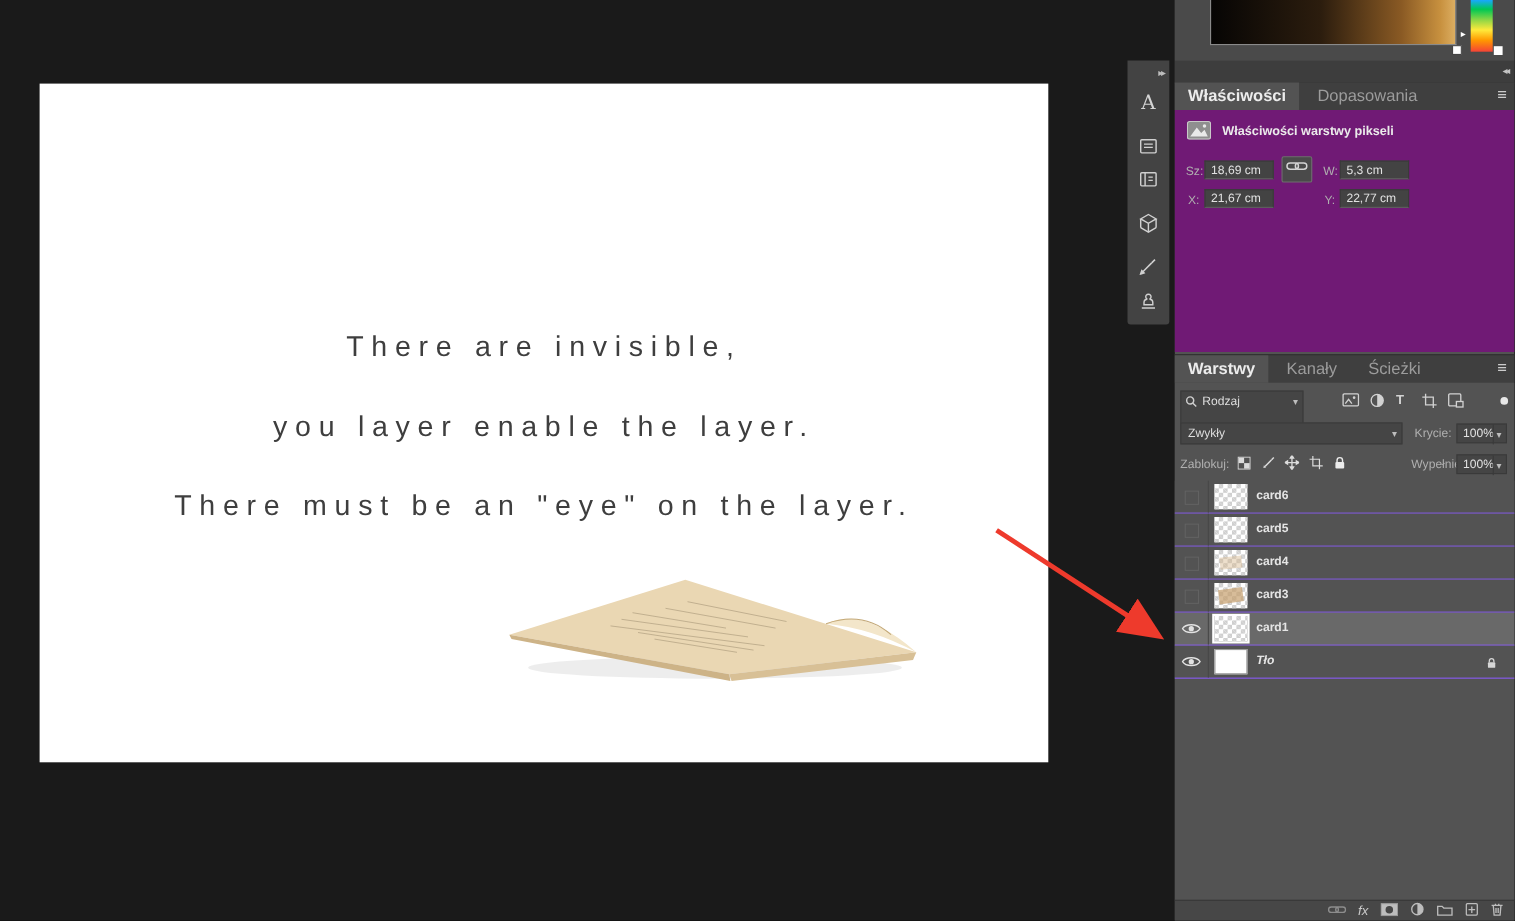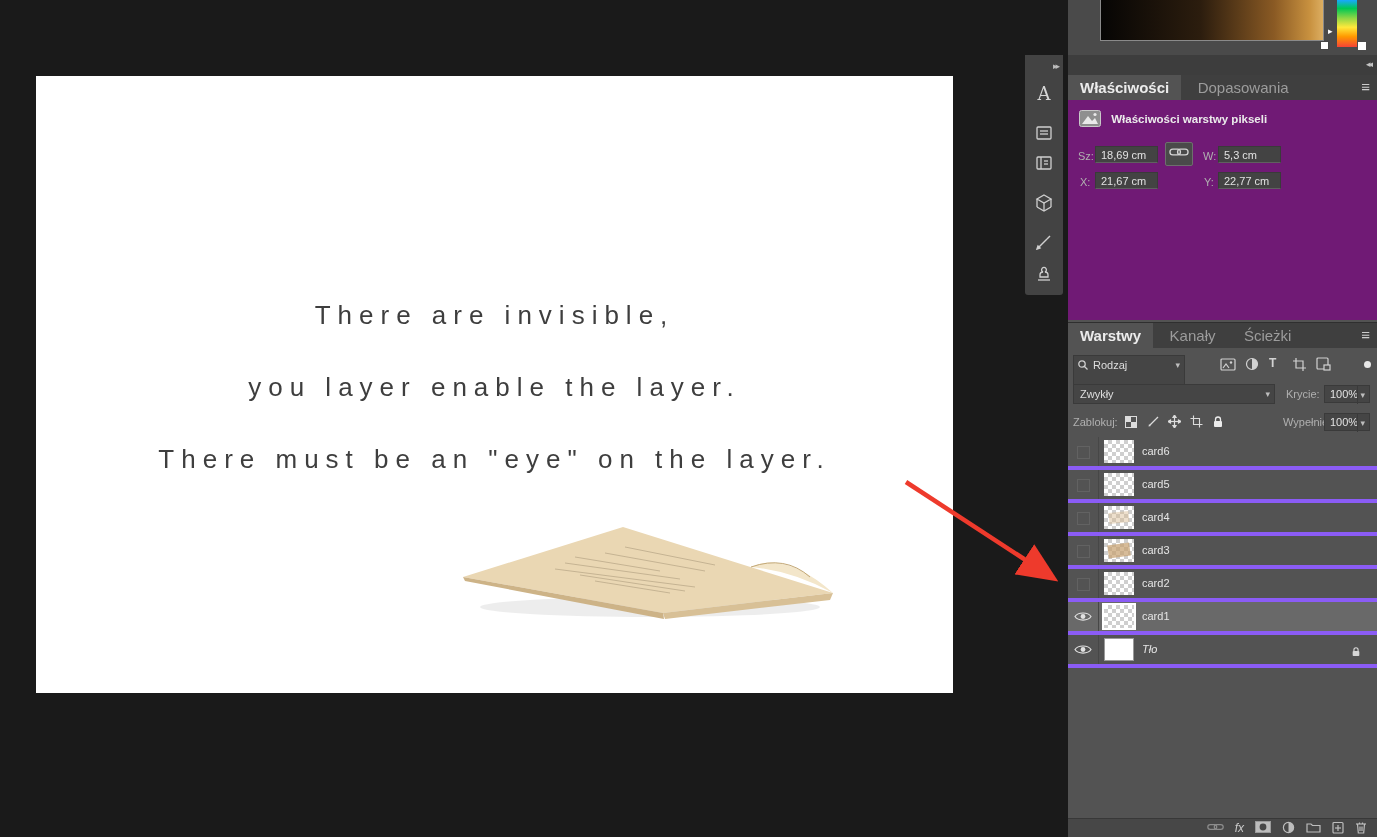"card6" .layer-row { border-bottom: 4px solid #8b5cf6 -> 1px solid #8b5cf6; font-weight: none -> bold }
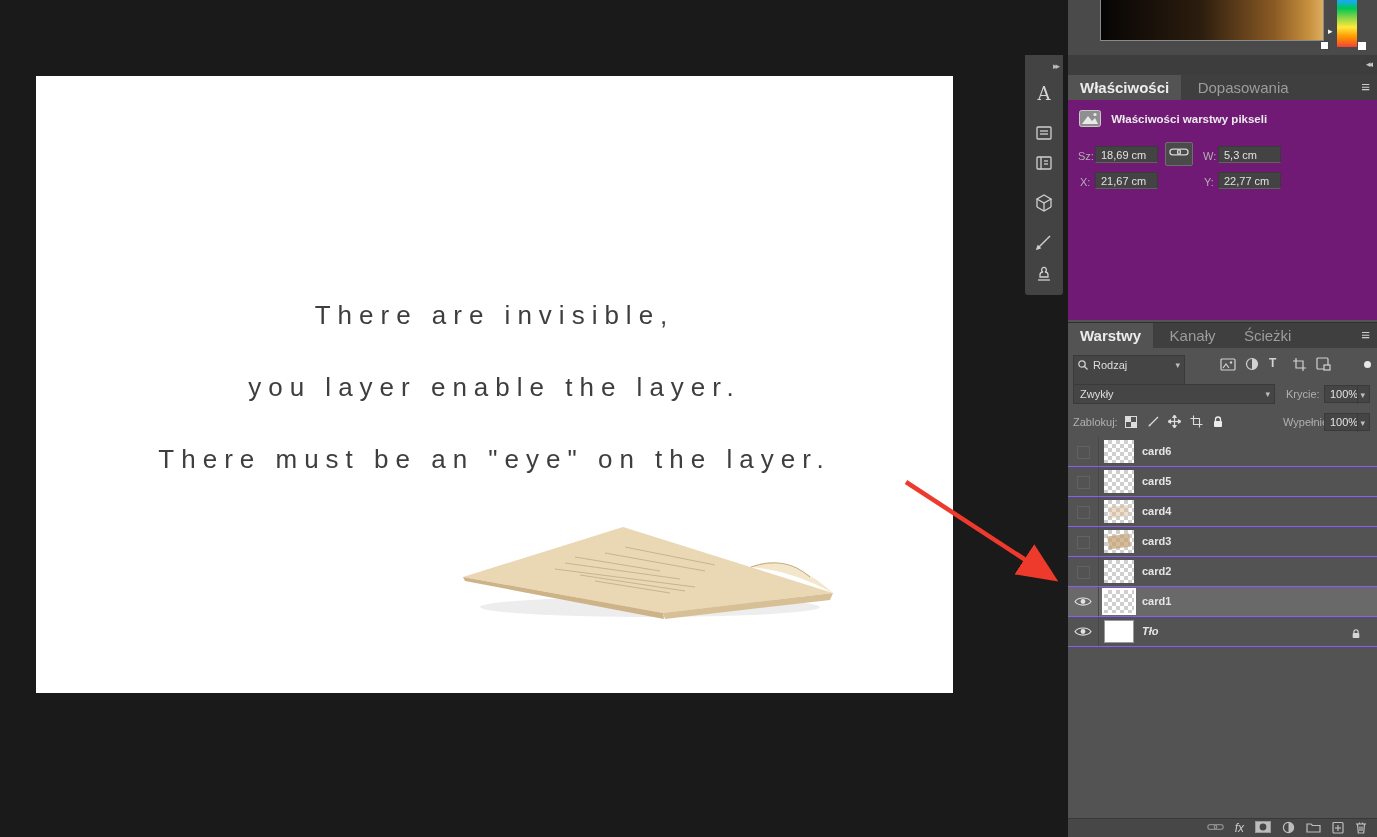"card2" div.layer-row { html: <div> <div> <span></span> </div> <div></div> <span>card2</span> </div> -> none }
